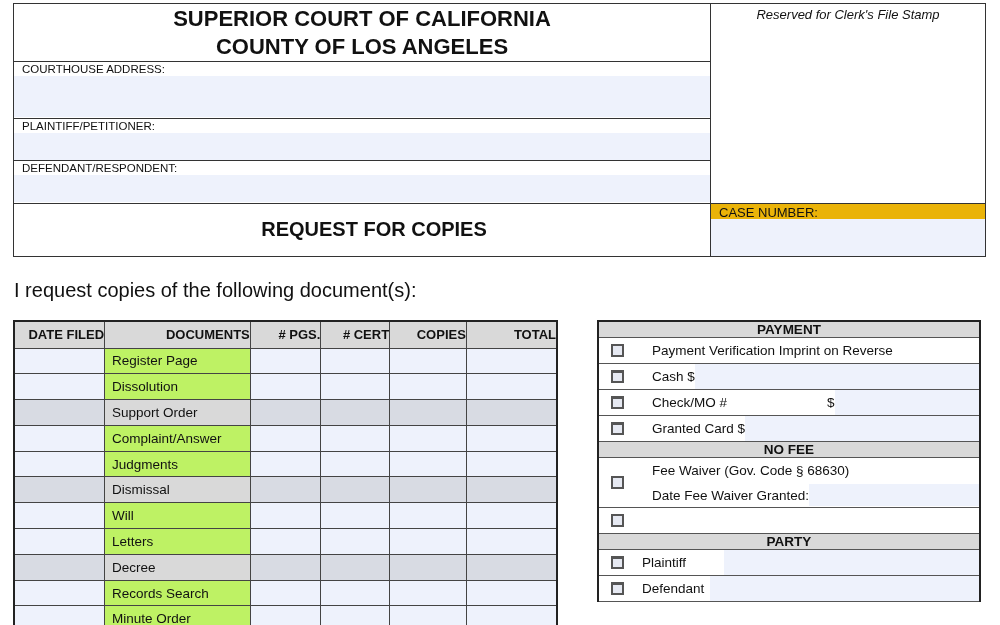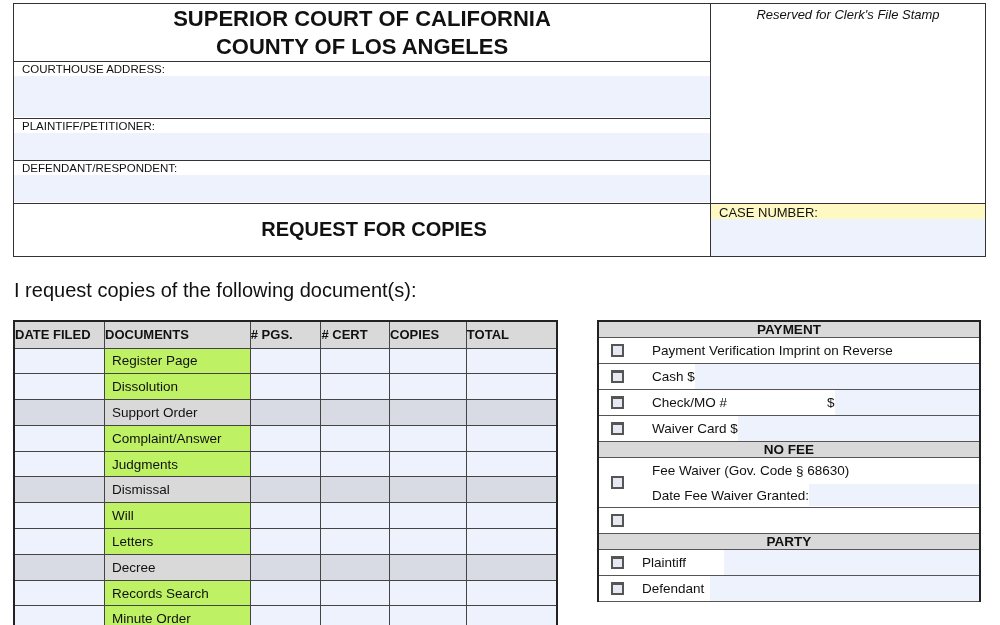"CASE NUMBER:" .case-label { background: #fef9c3 -> #eab308 }
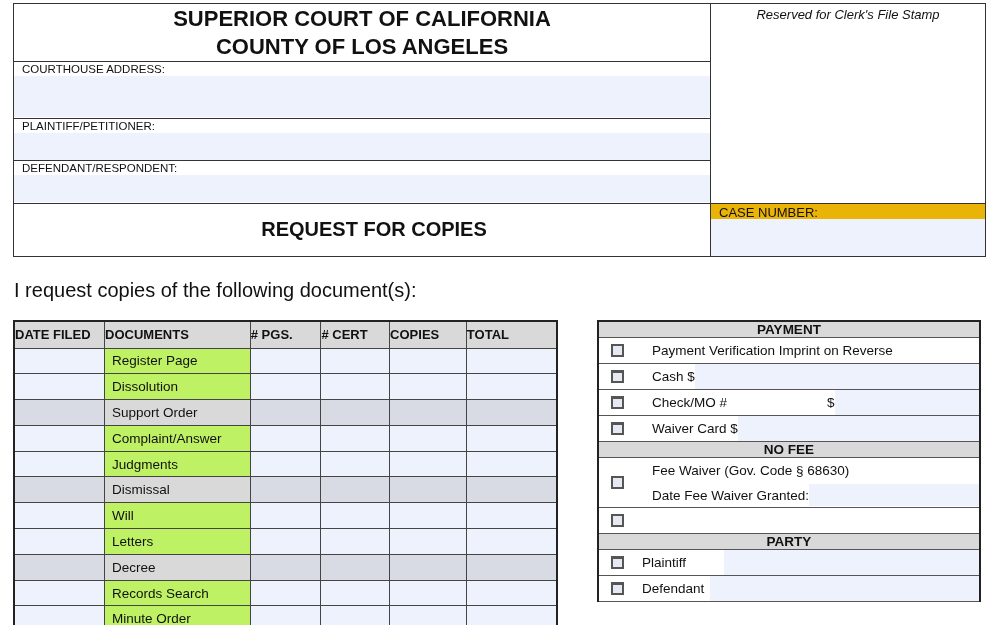"DATE FILED" #docs-table th { text-align: left -> right }
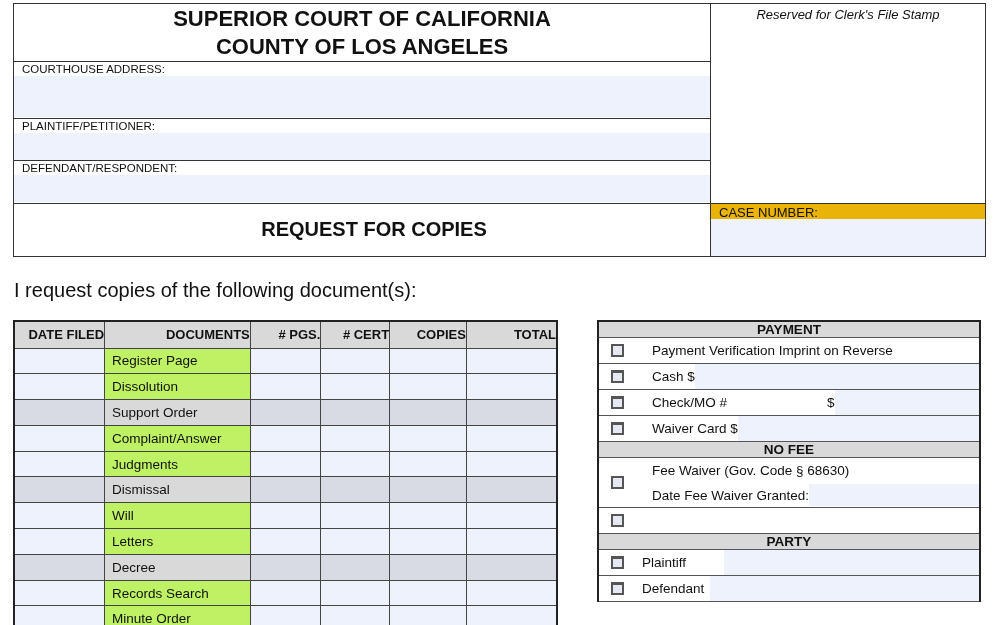"Waiver Card $" span.plabel { text: Waiver -> Granted }
